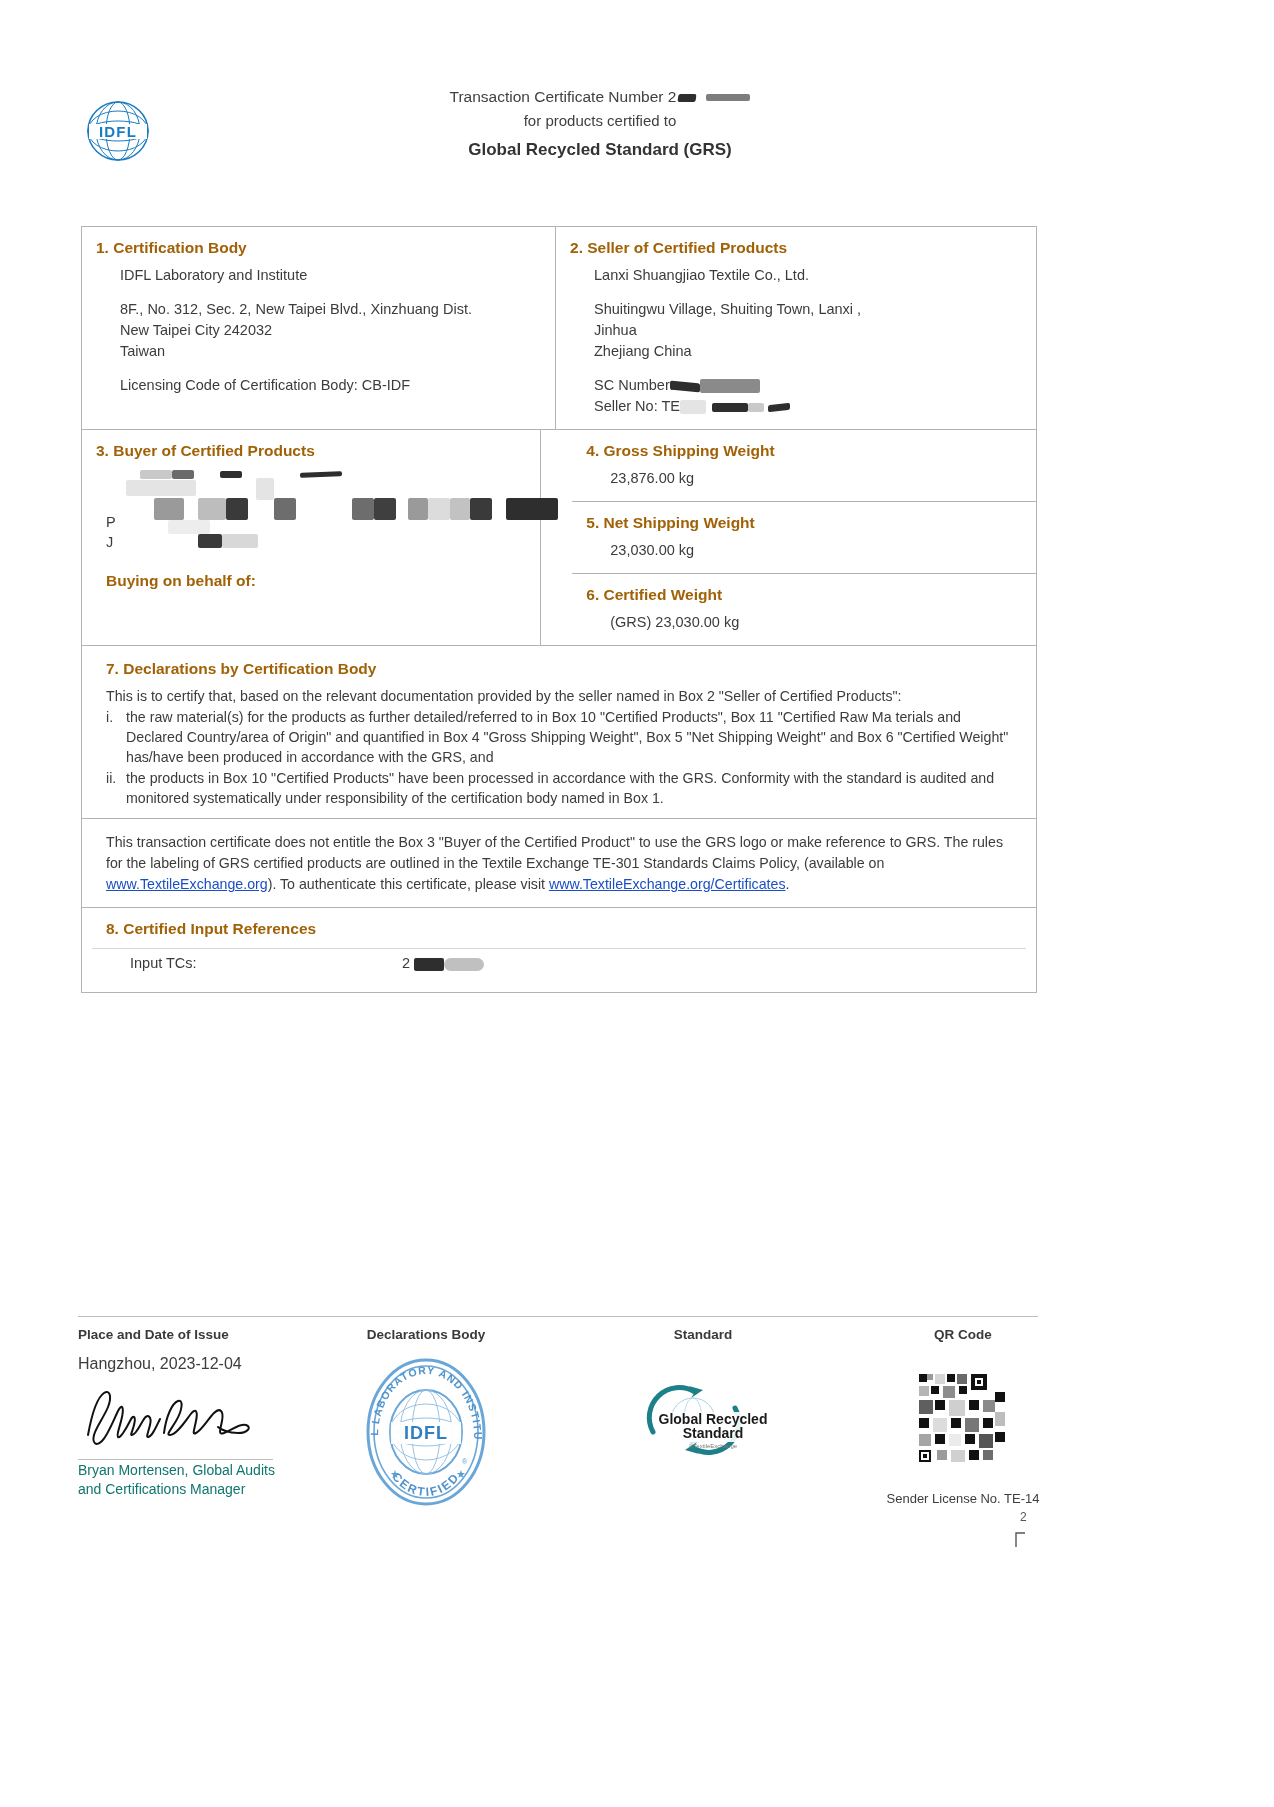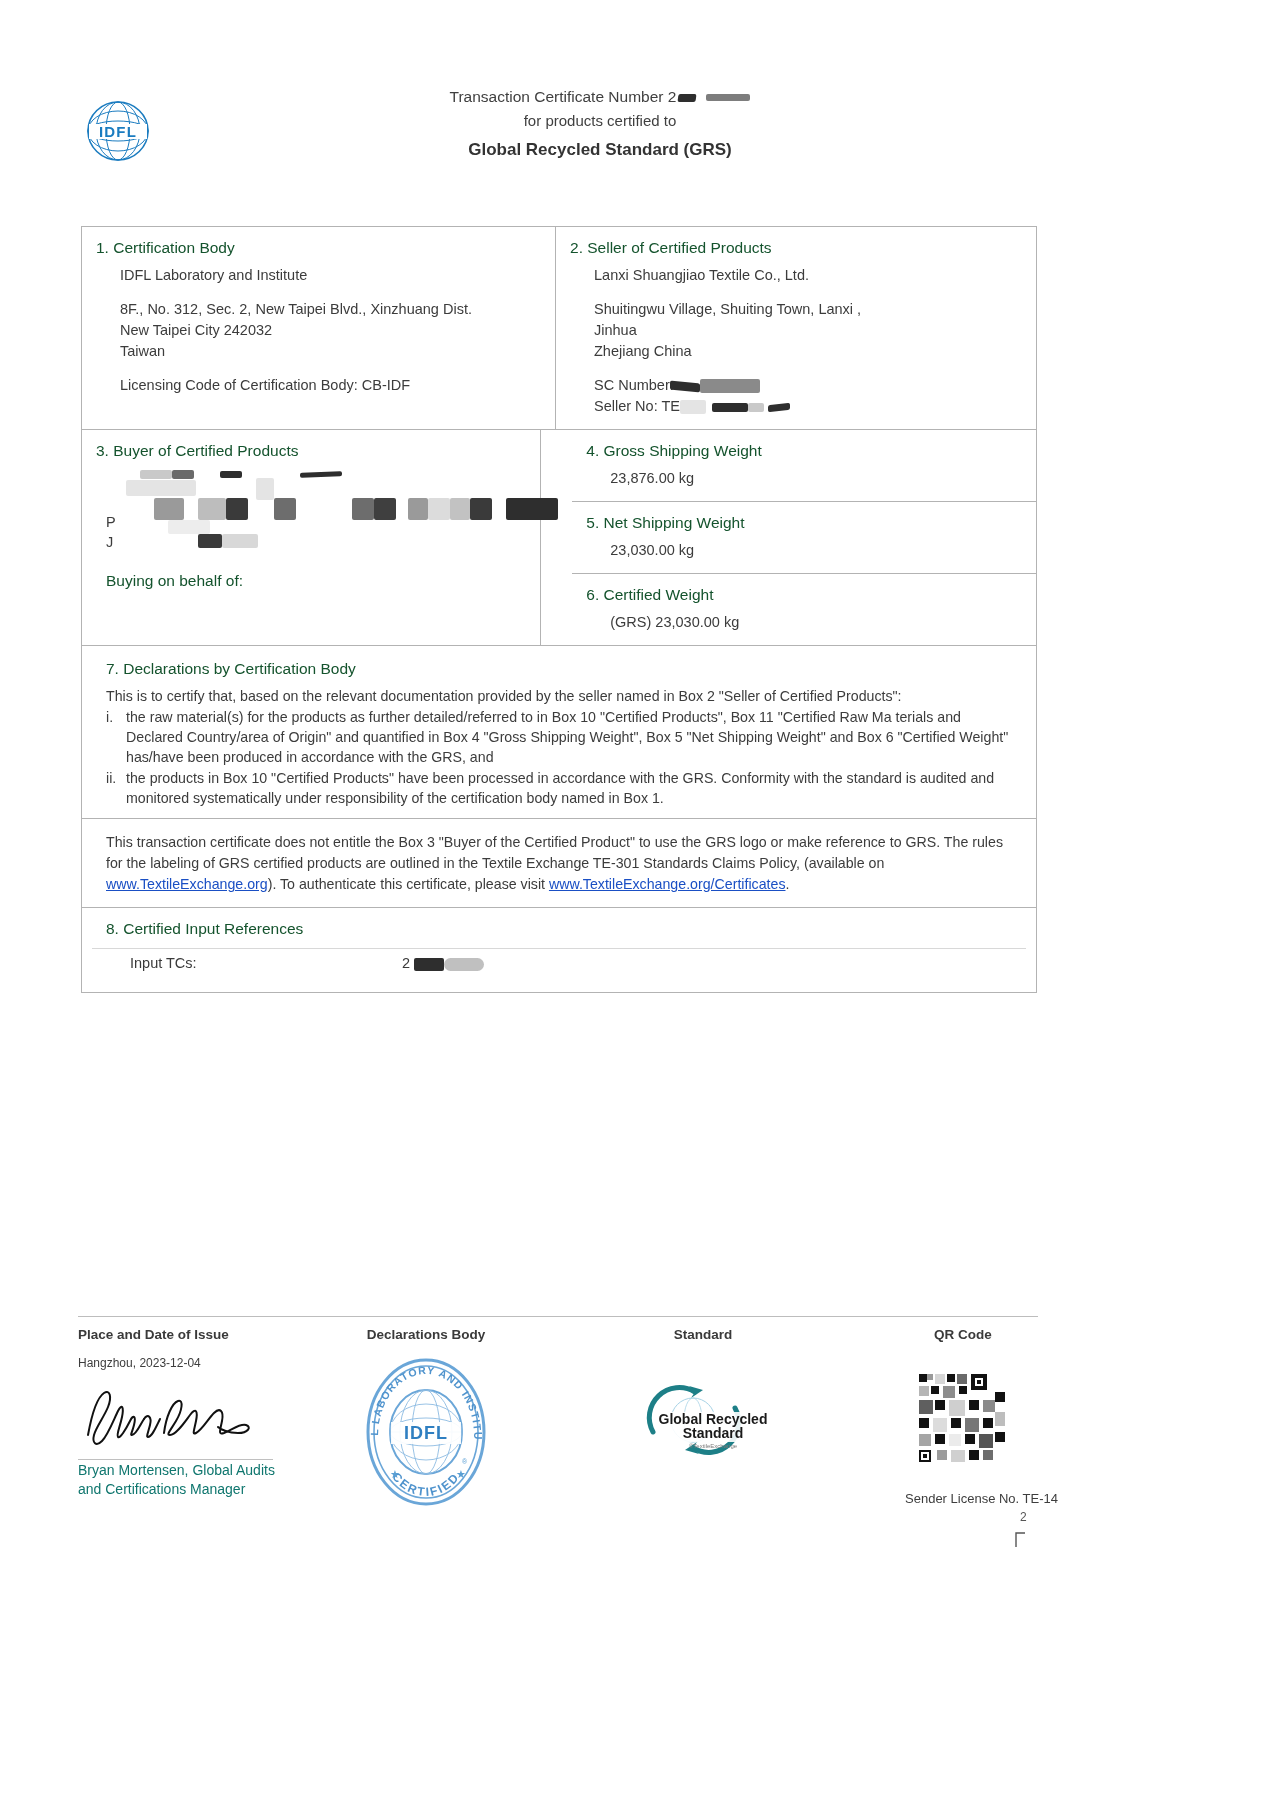"1. Certification Body" .box-title { color: #14532d -> #a16207; font-weight: normal -> bold }
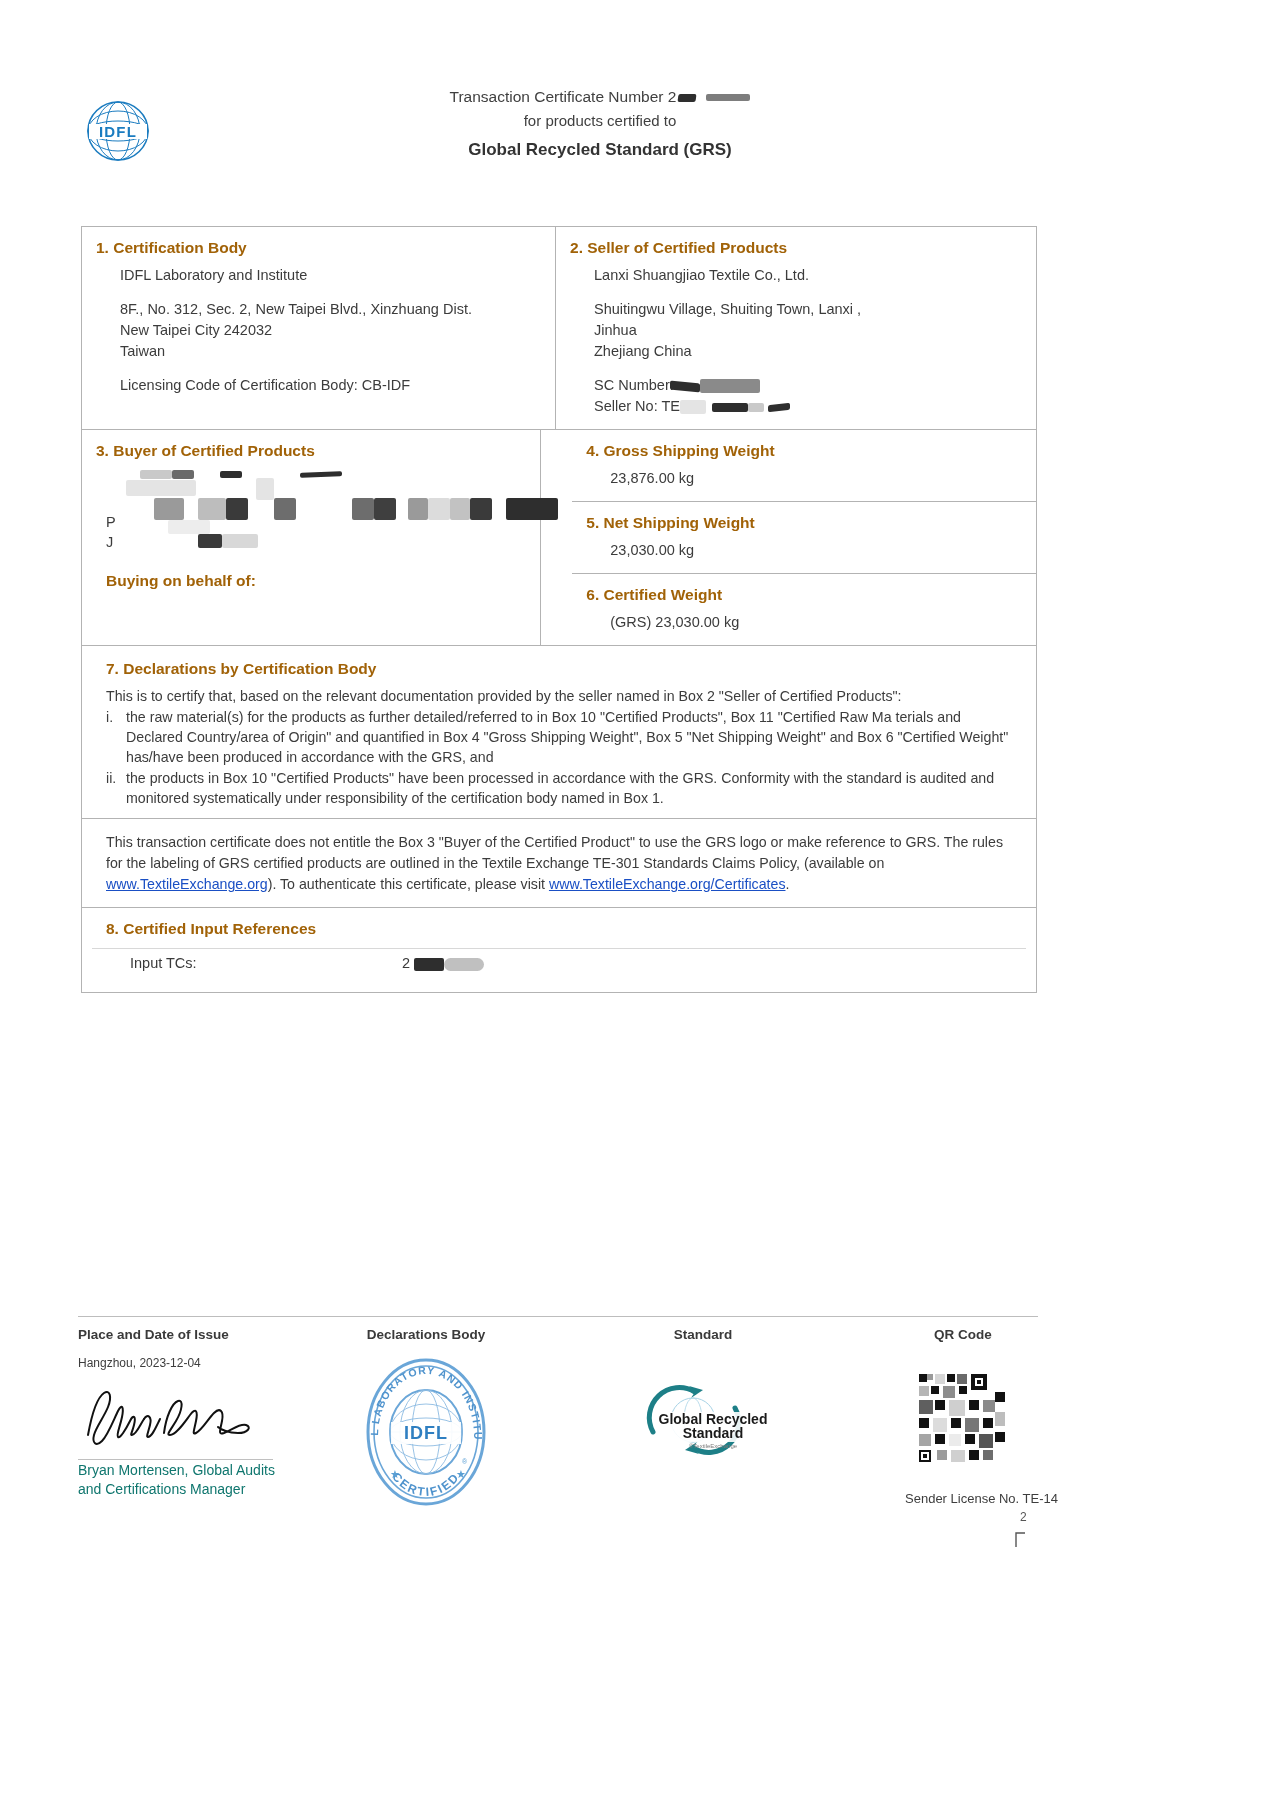"Hangzhou, 2023-12-04" .issue-date { font-size: 12px -> 16px }
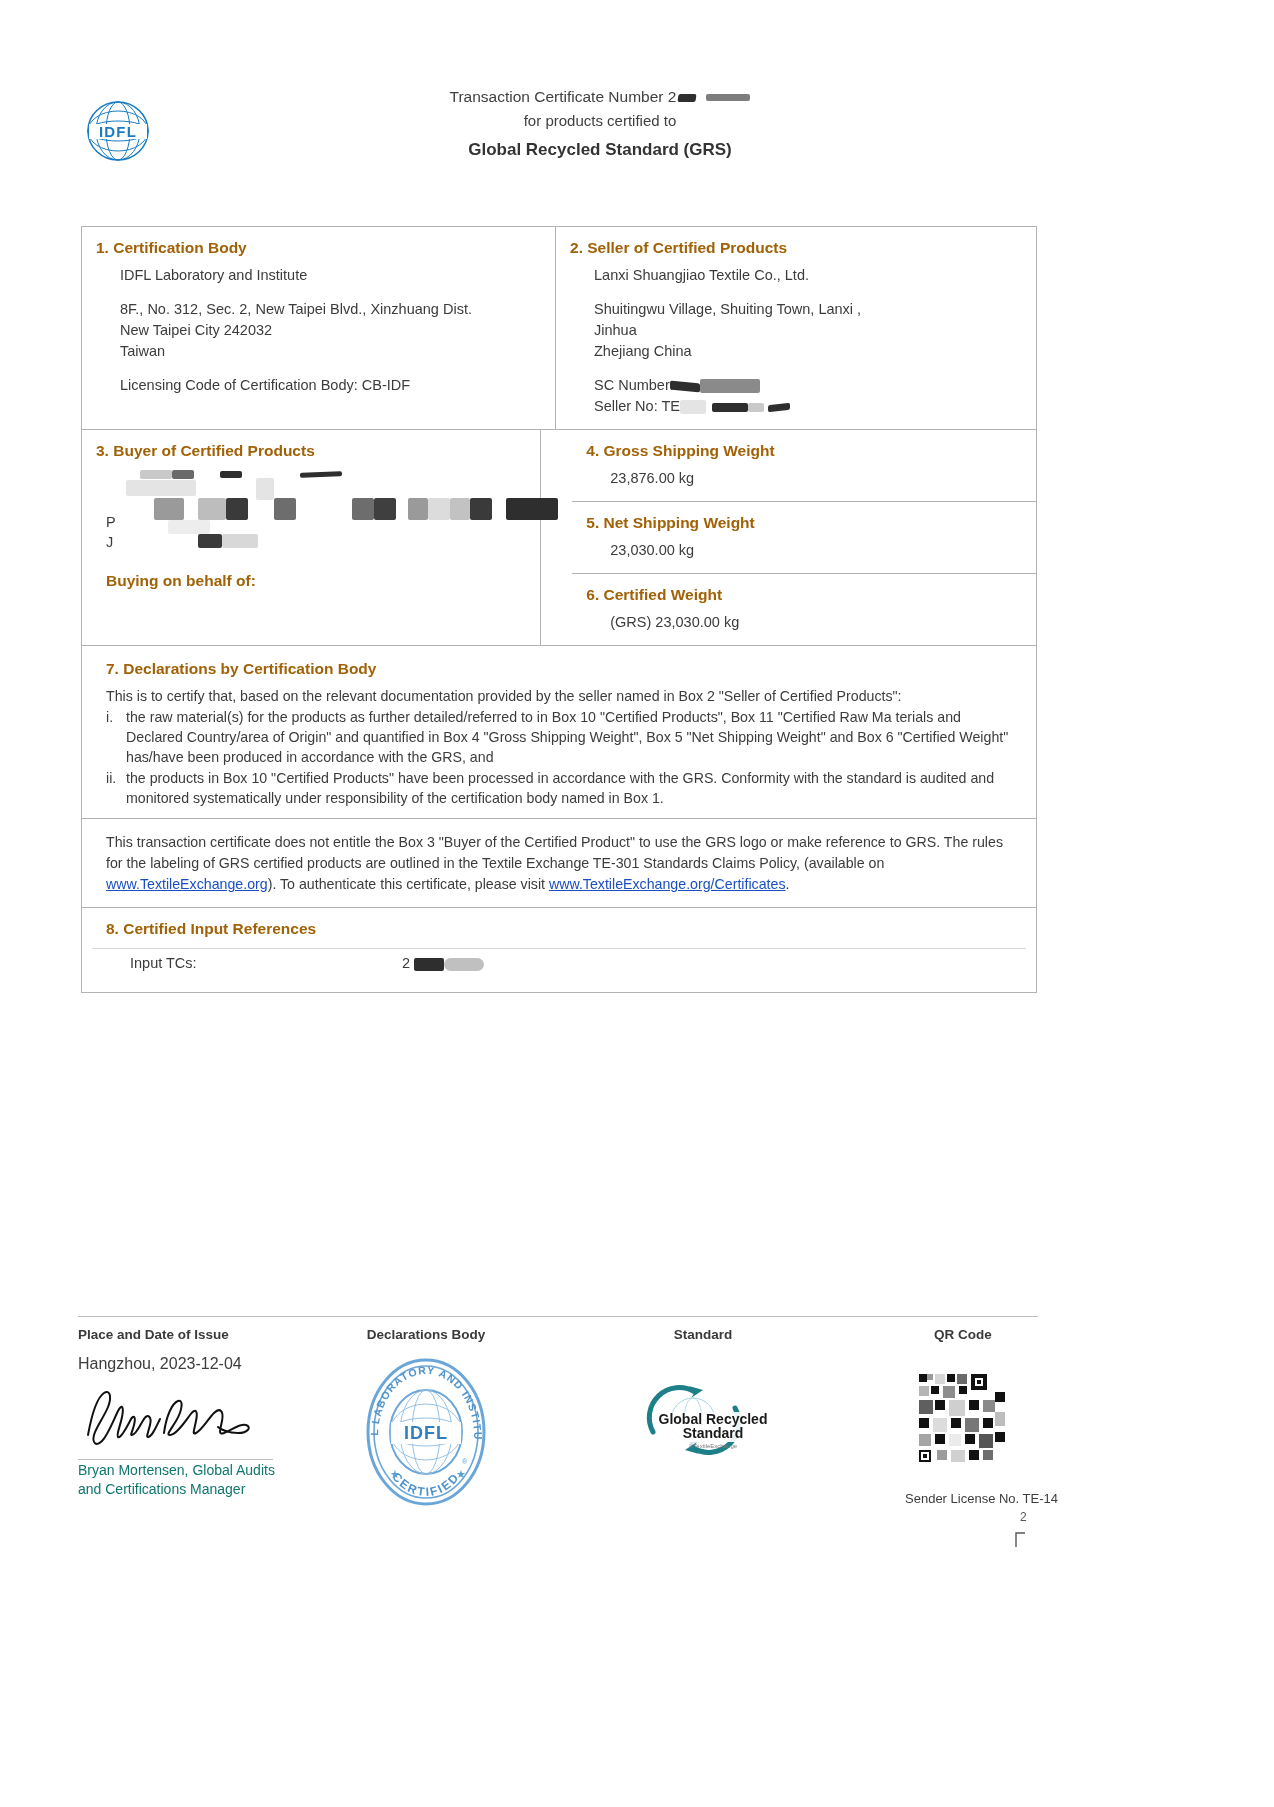"Sender License No. TE-14" .sender-lic { text-align: right -> center }
